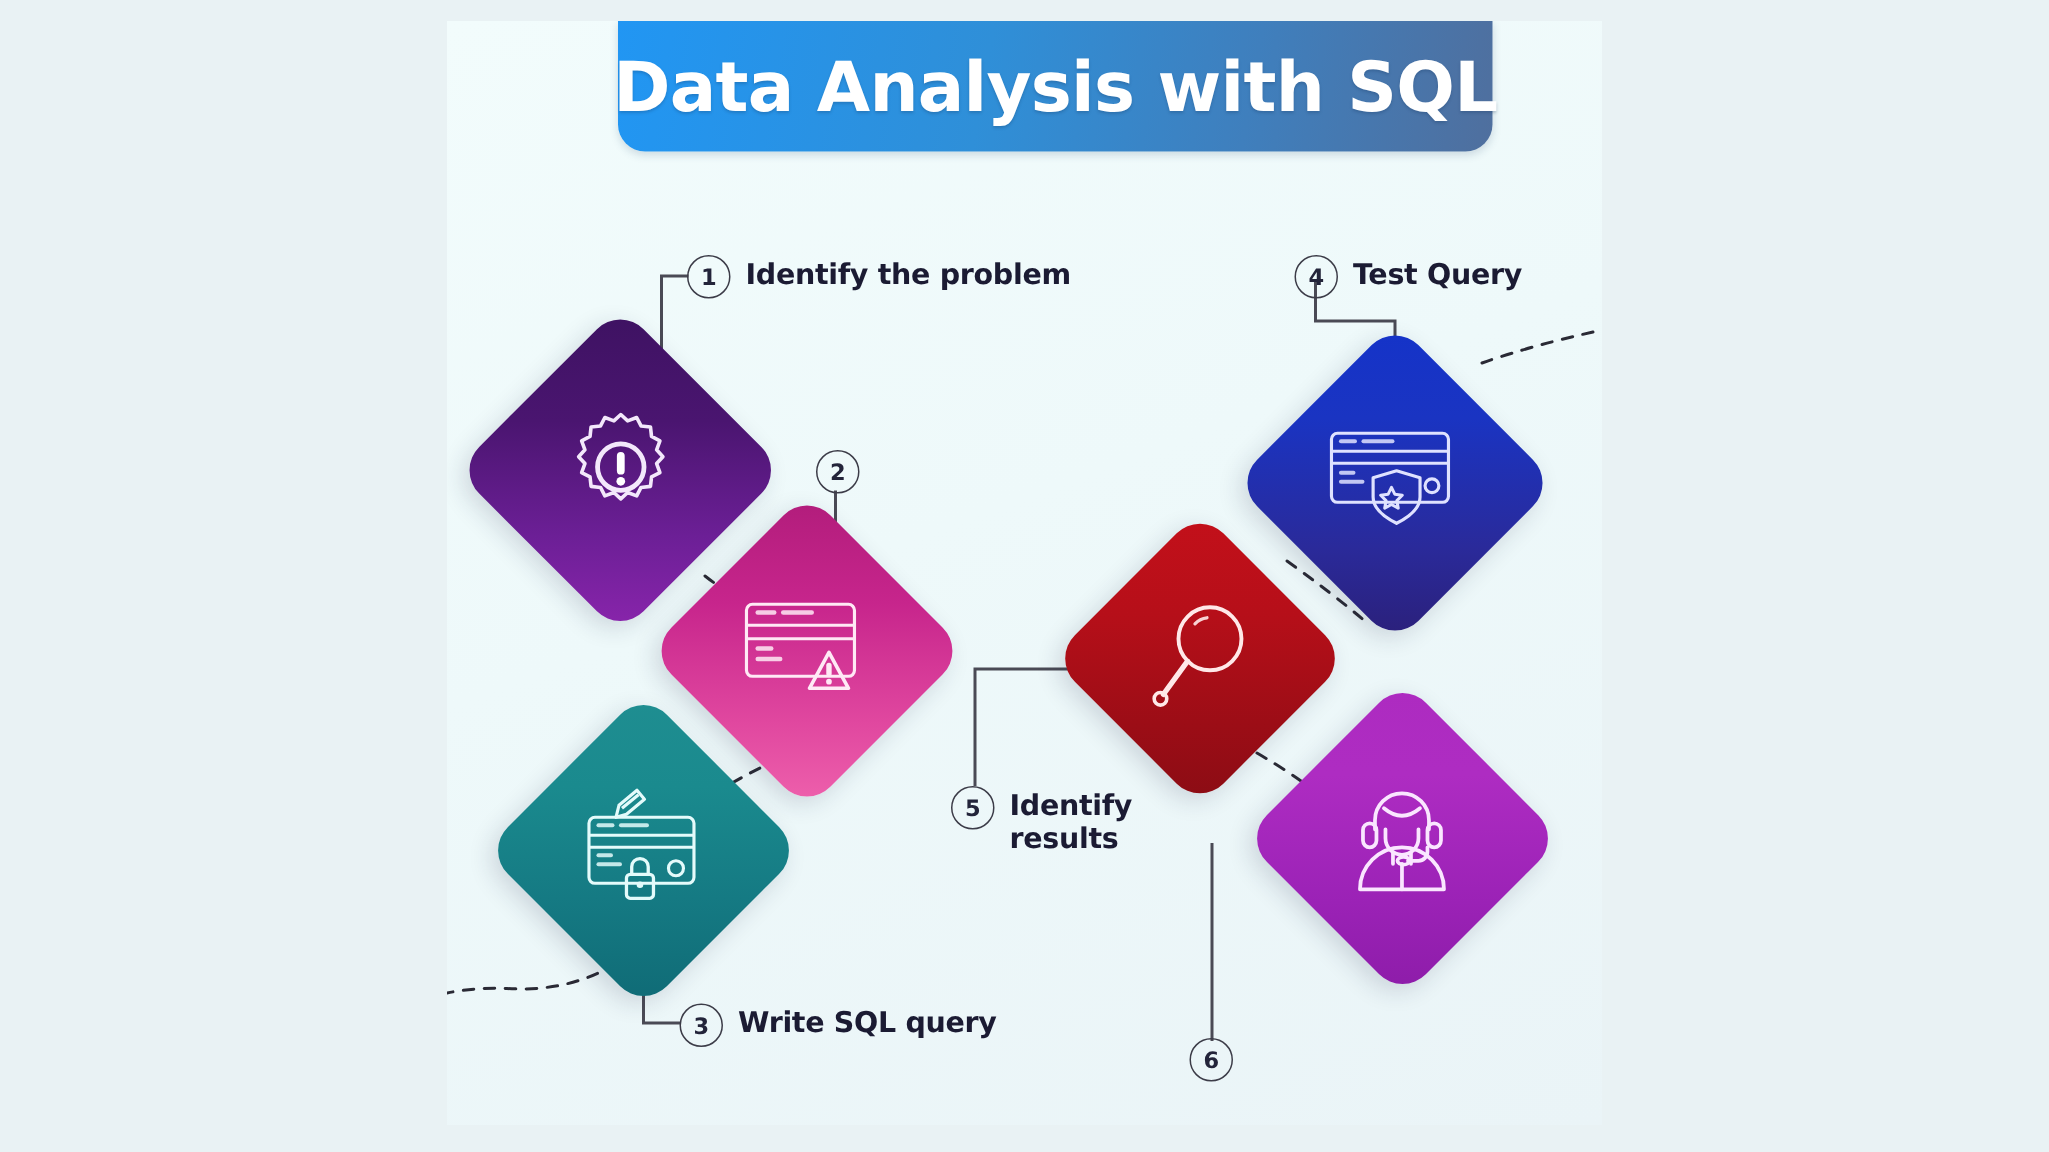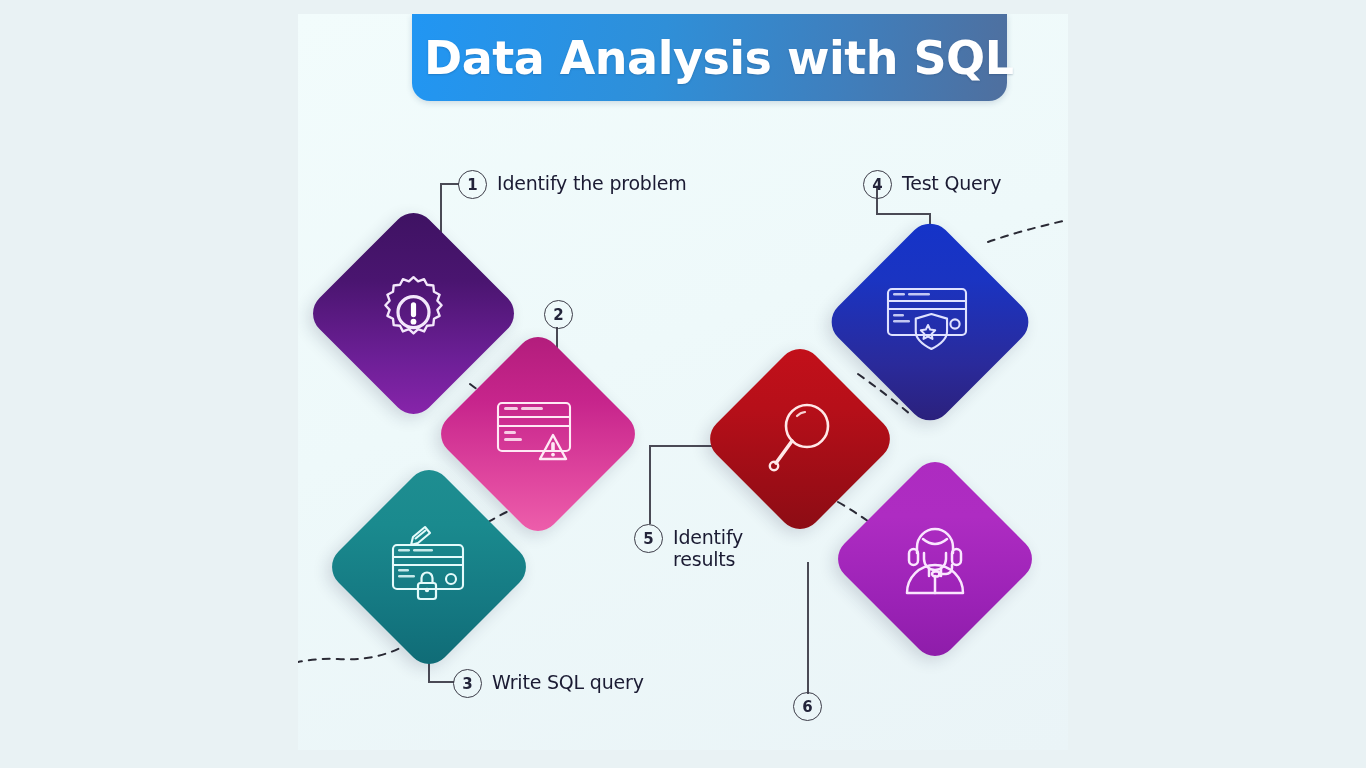"Data Analysis with SQL" .title-banner { justify-content: flex-start -> center; padding-left: 12px -> none }
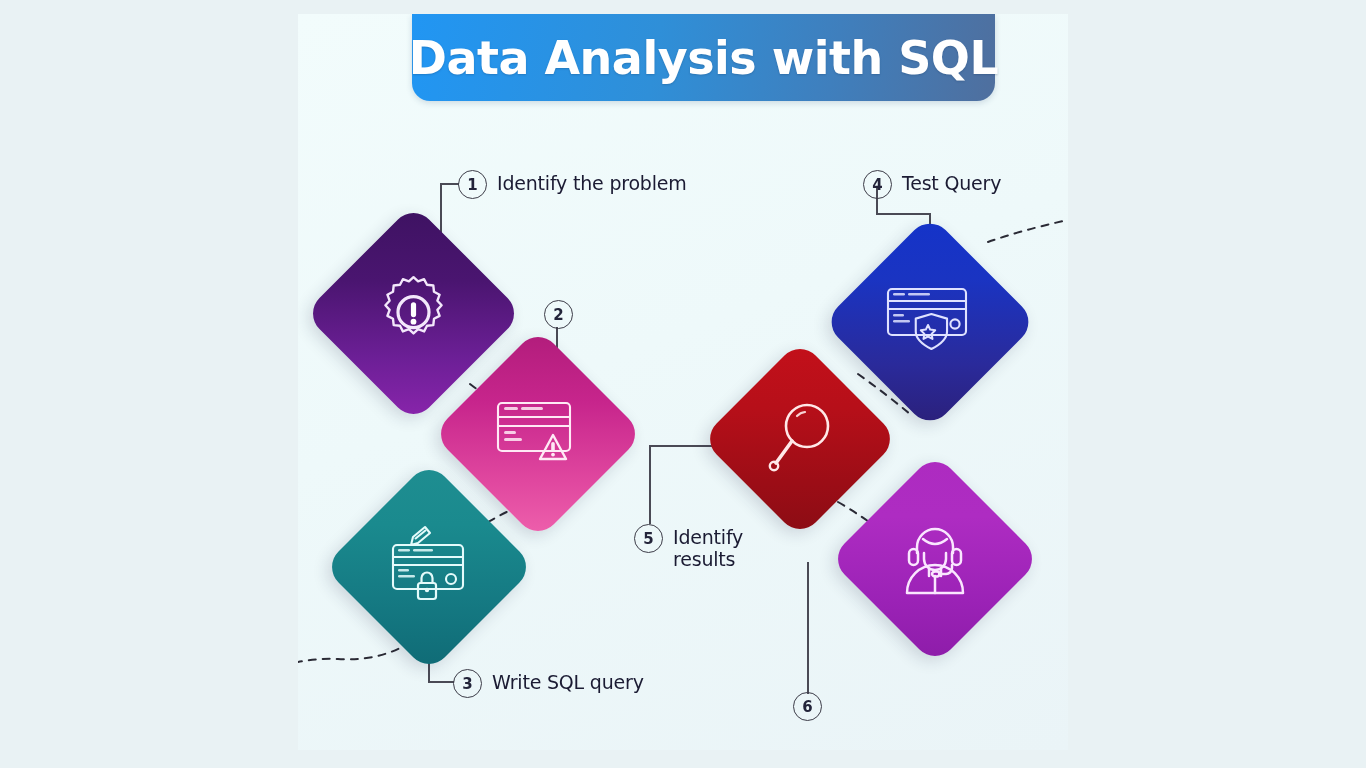"Identify the problem" .step-label { font-weight: normal -> bold }
